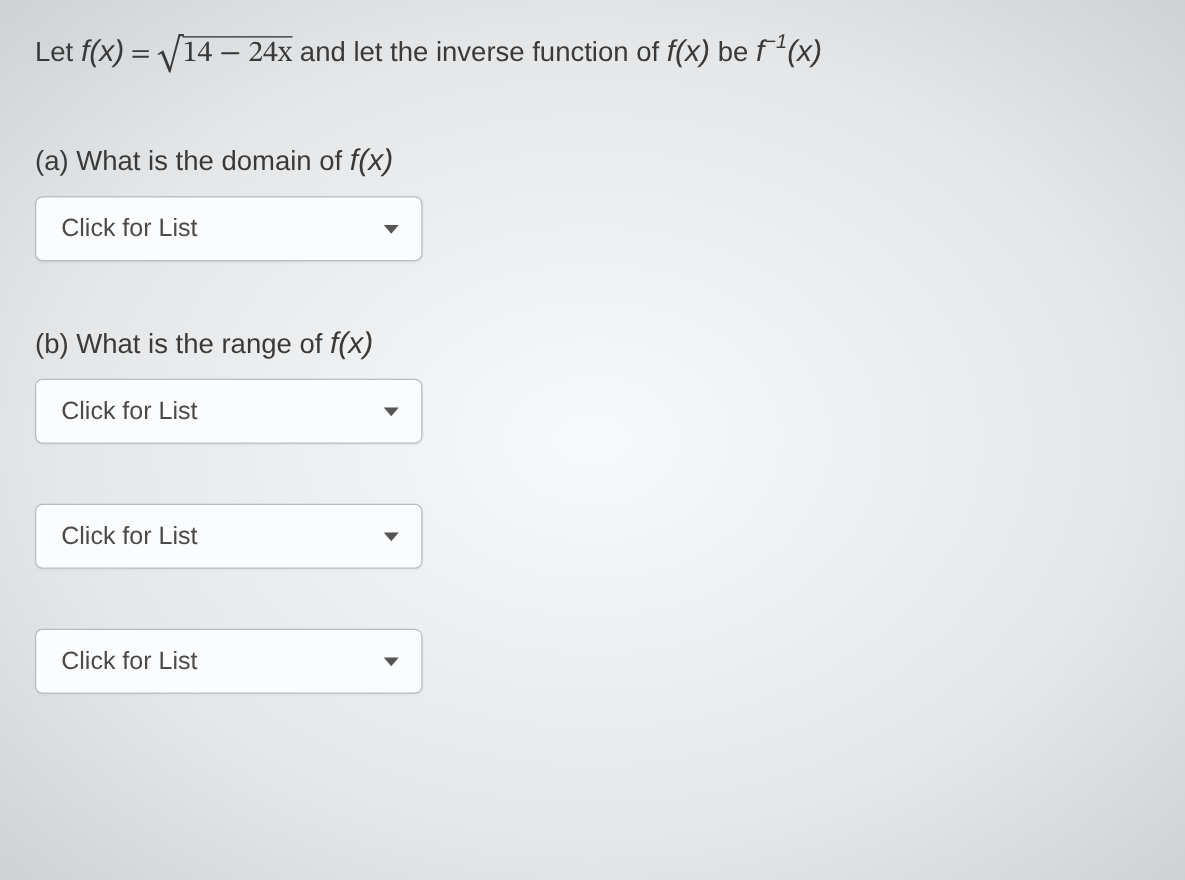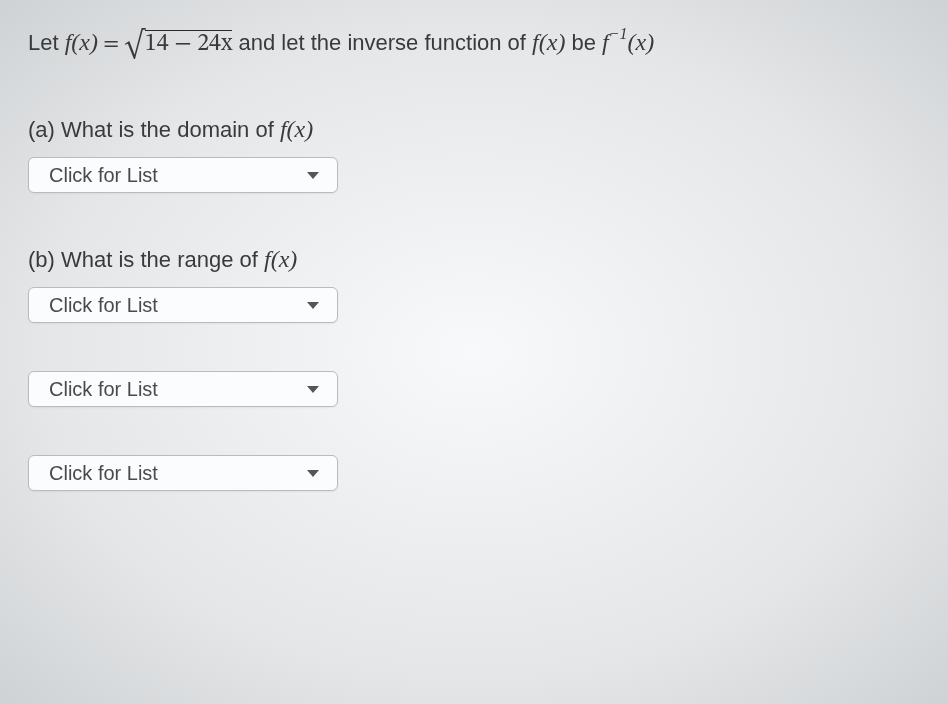"f(x)" .fx { font-family: Liberation Serif, serif -> Liberation Sans, sans-serif }
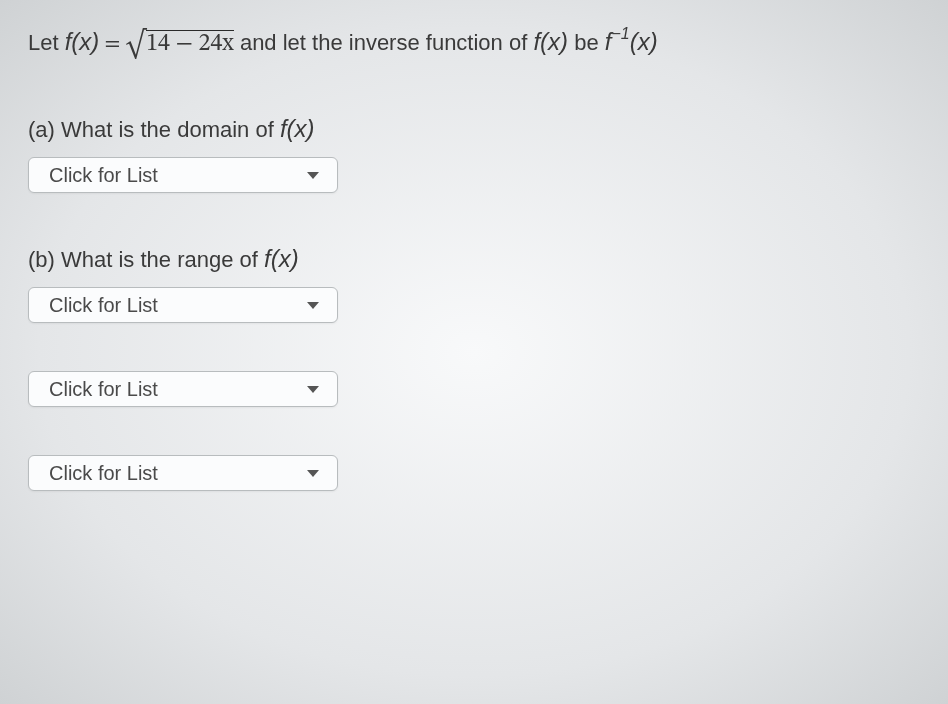"Click for List" .dropdown { height: 36px -> 52px }
